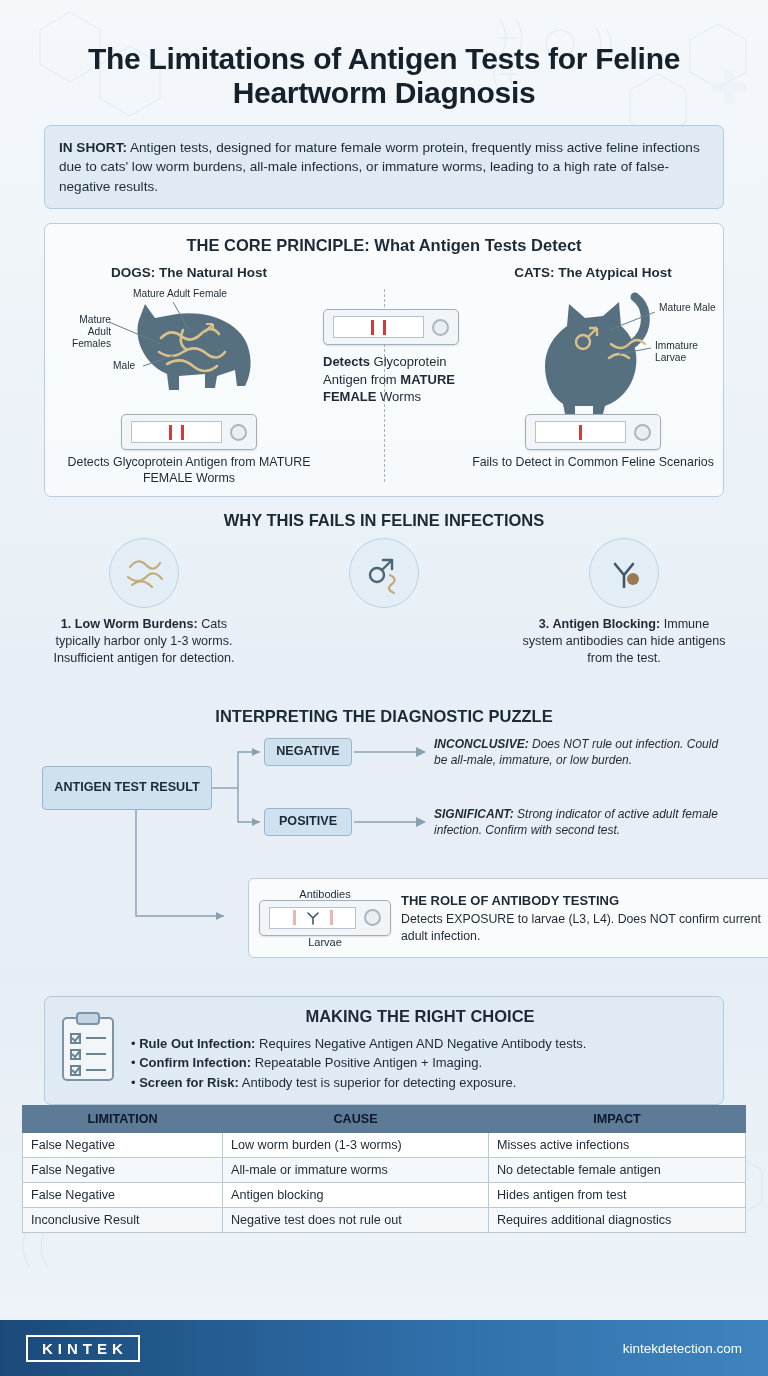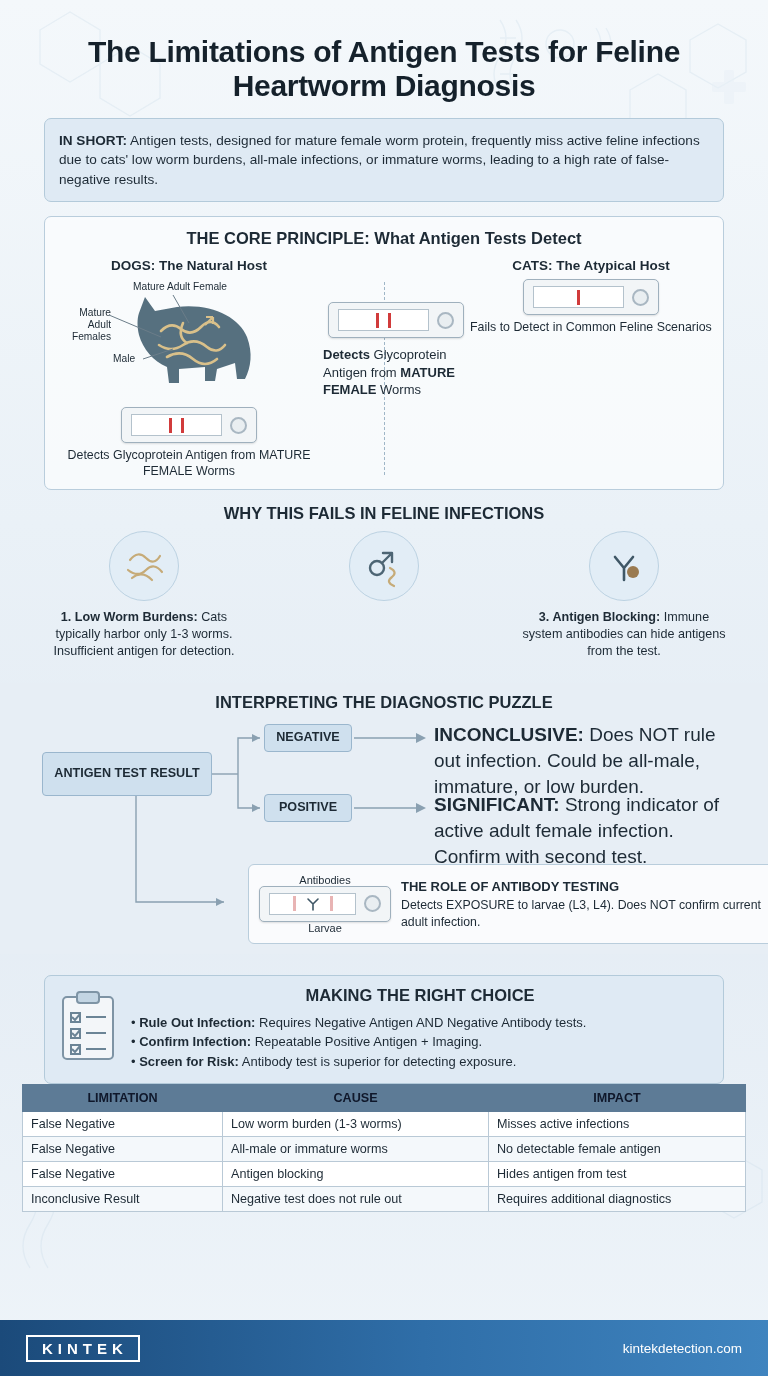"The Limitations of Antigen Tests" .content { padding: 9px 22px -> 16px 22px }
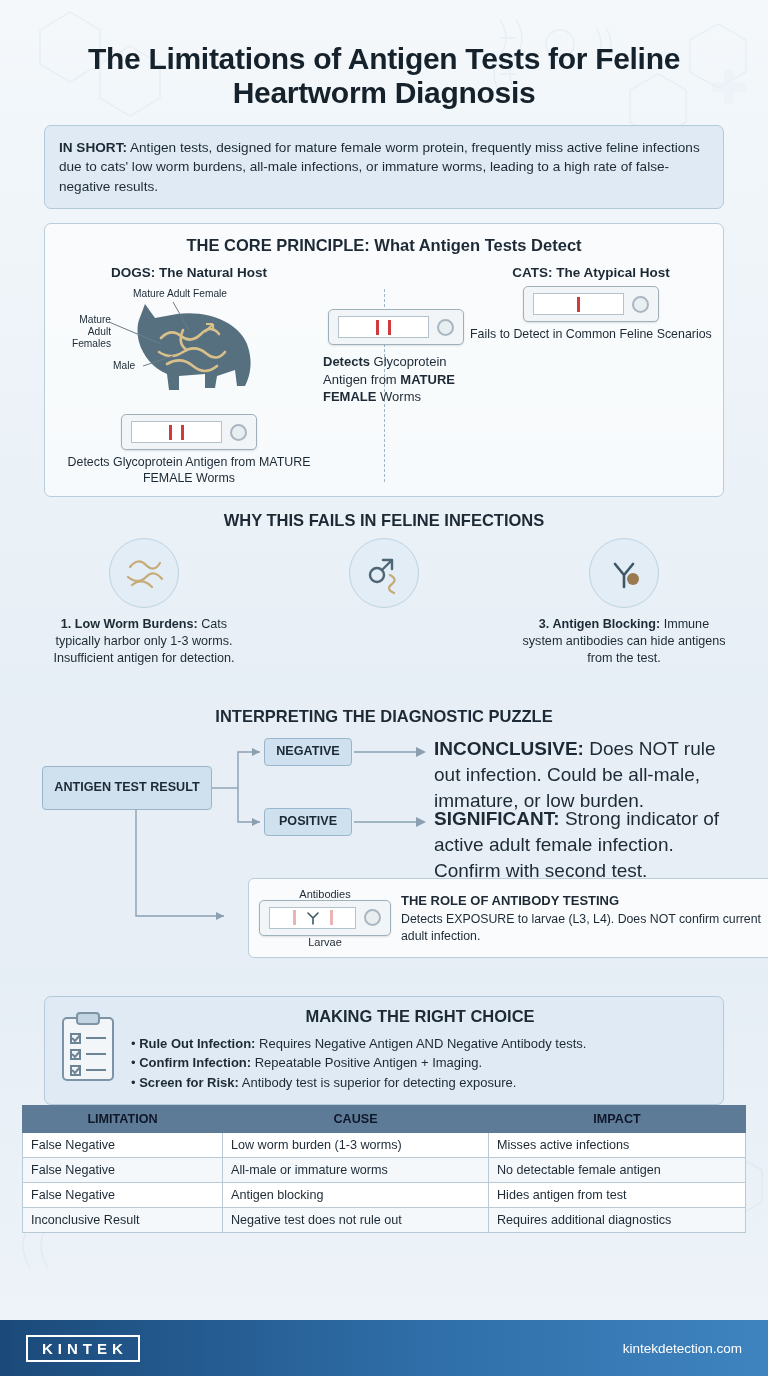"Mature Male" div.animal-wrap { html: none -> <div> <svg> <path></path> <path></path> <g> <path></path> <path></path> </g> <g> <circle></circle> <path></path> </g> </svg> <div>Mature Male</div> <div>Immature Larvae</div> <svg> <g> <path></path> <path></path> </g> </svg> </div> }
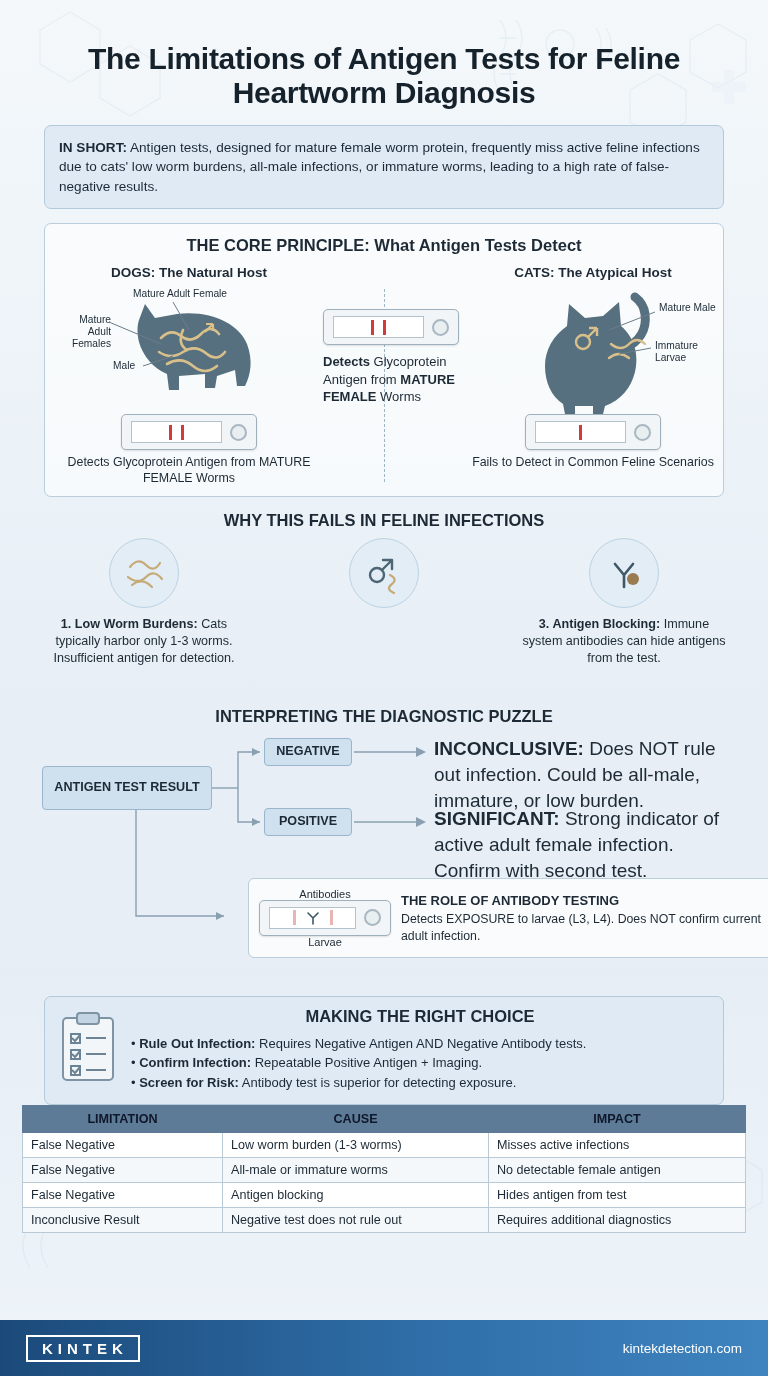"INCONCLUSIVE: Does NOT rule out" .flow-text { font-size: 19px -> 12px; font-style: none -> italic }
